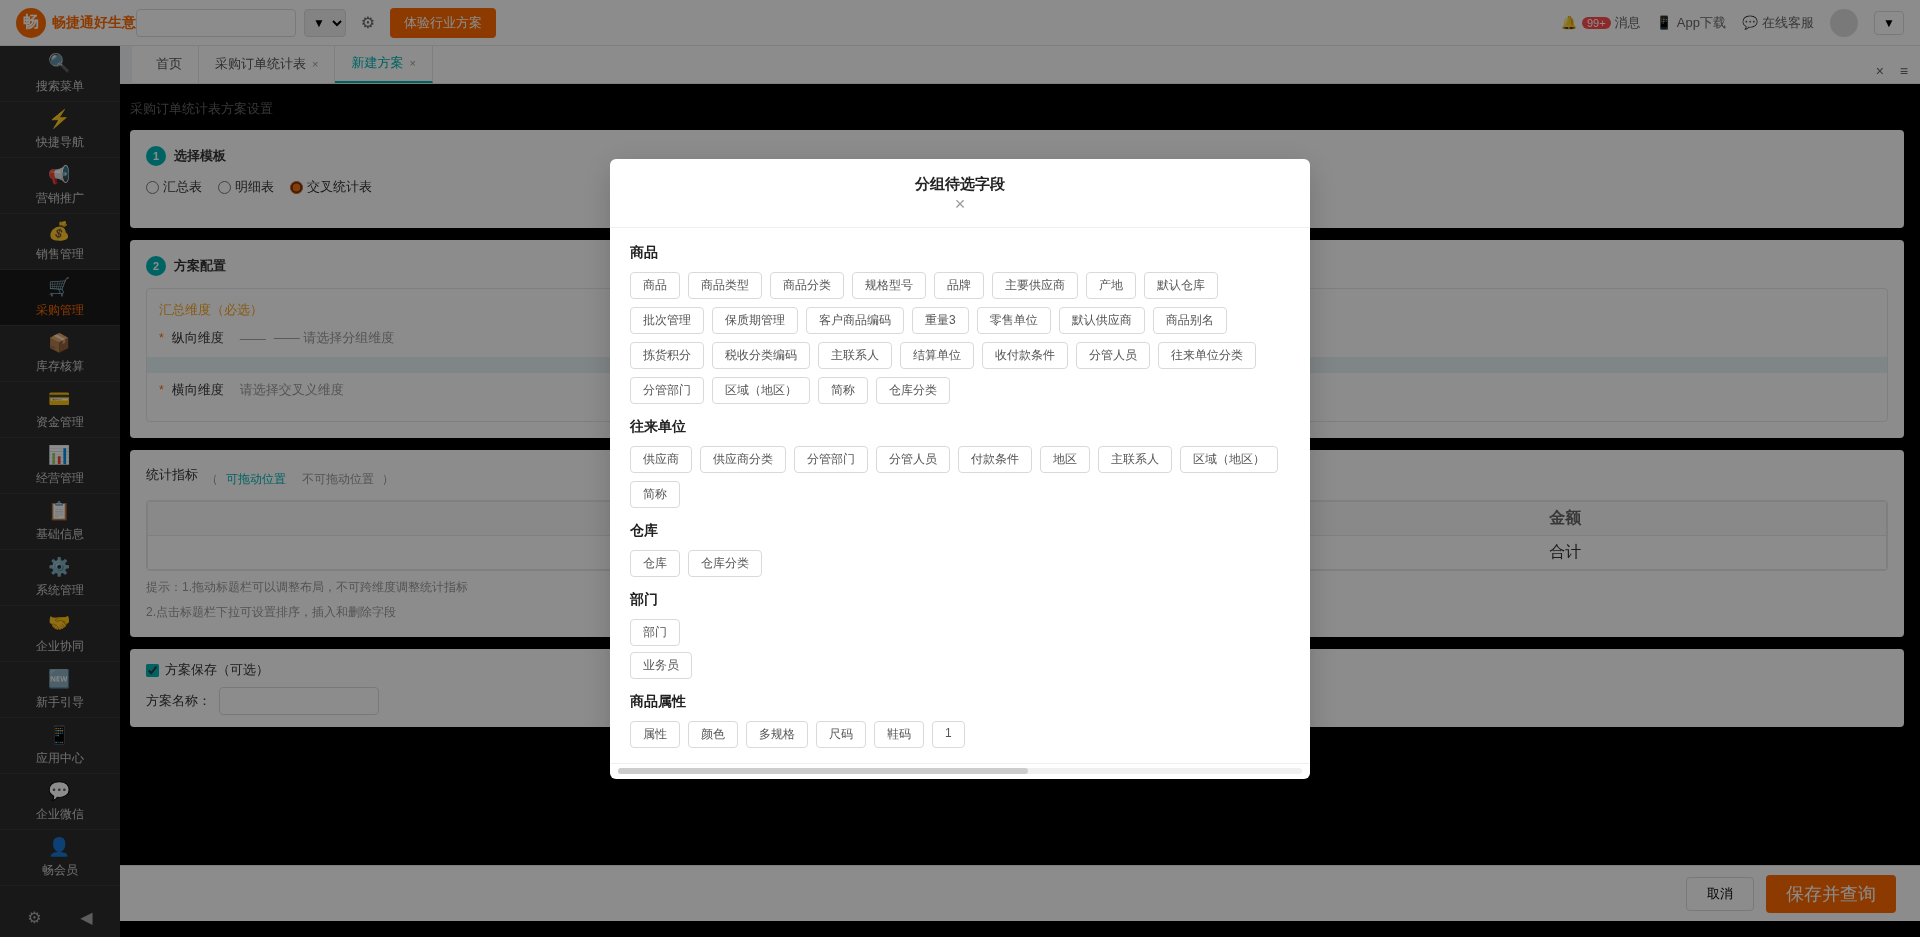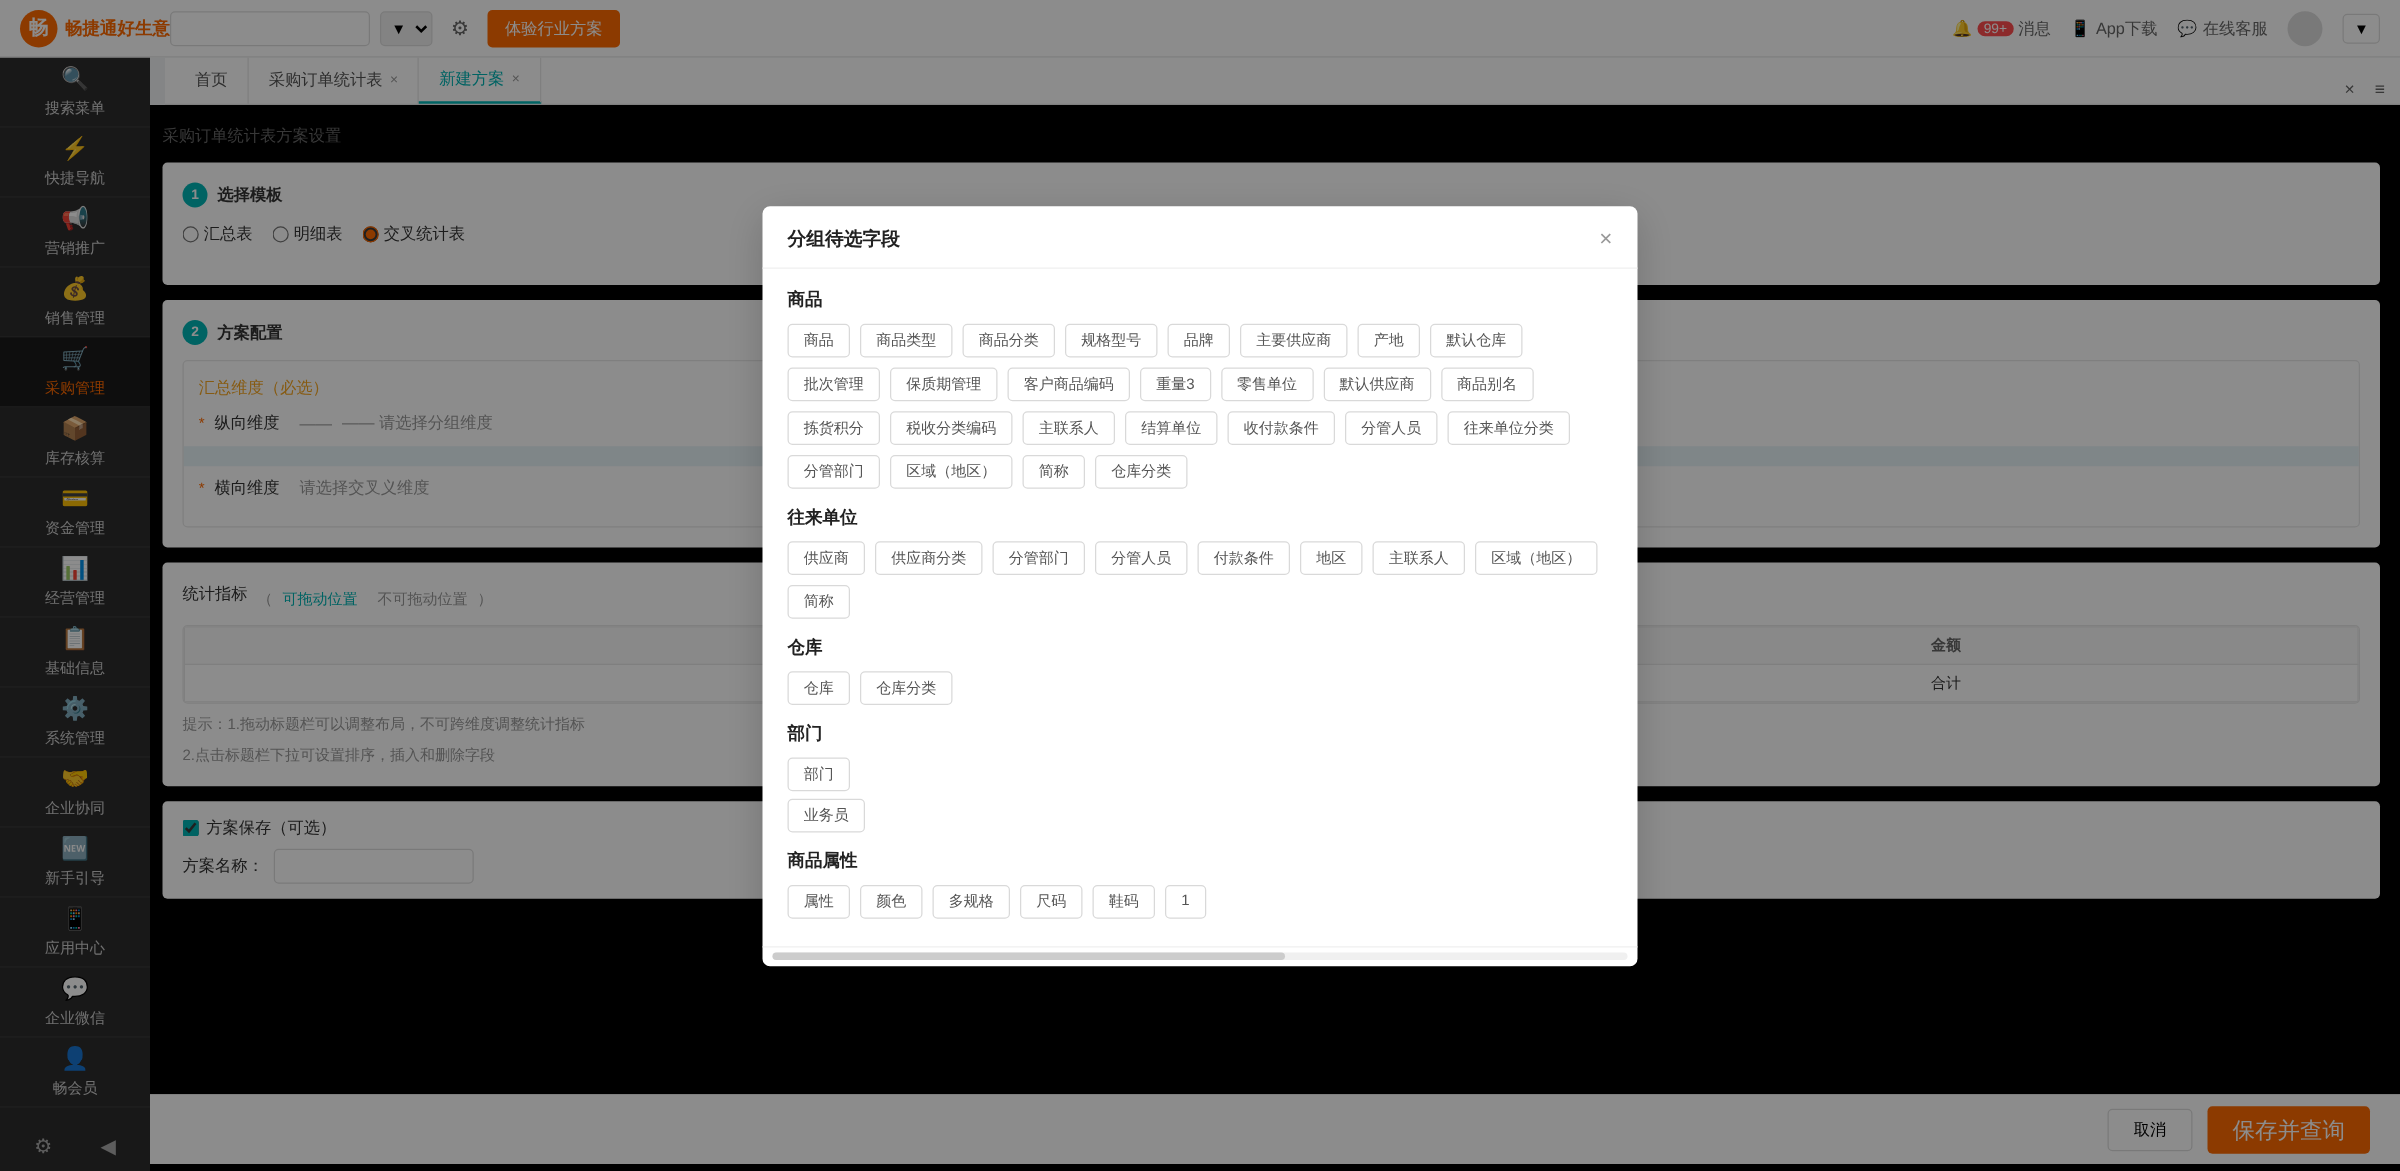"分组待选字段" .modal-header { flex-direction: none -> column }
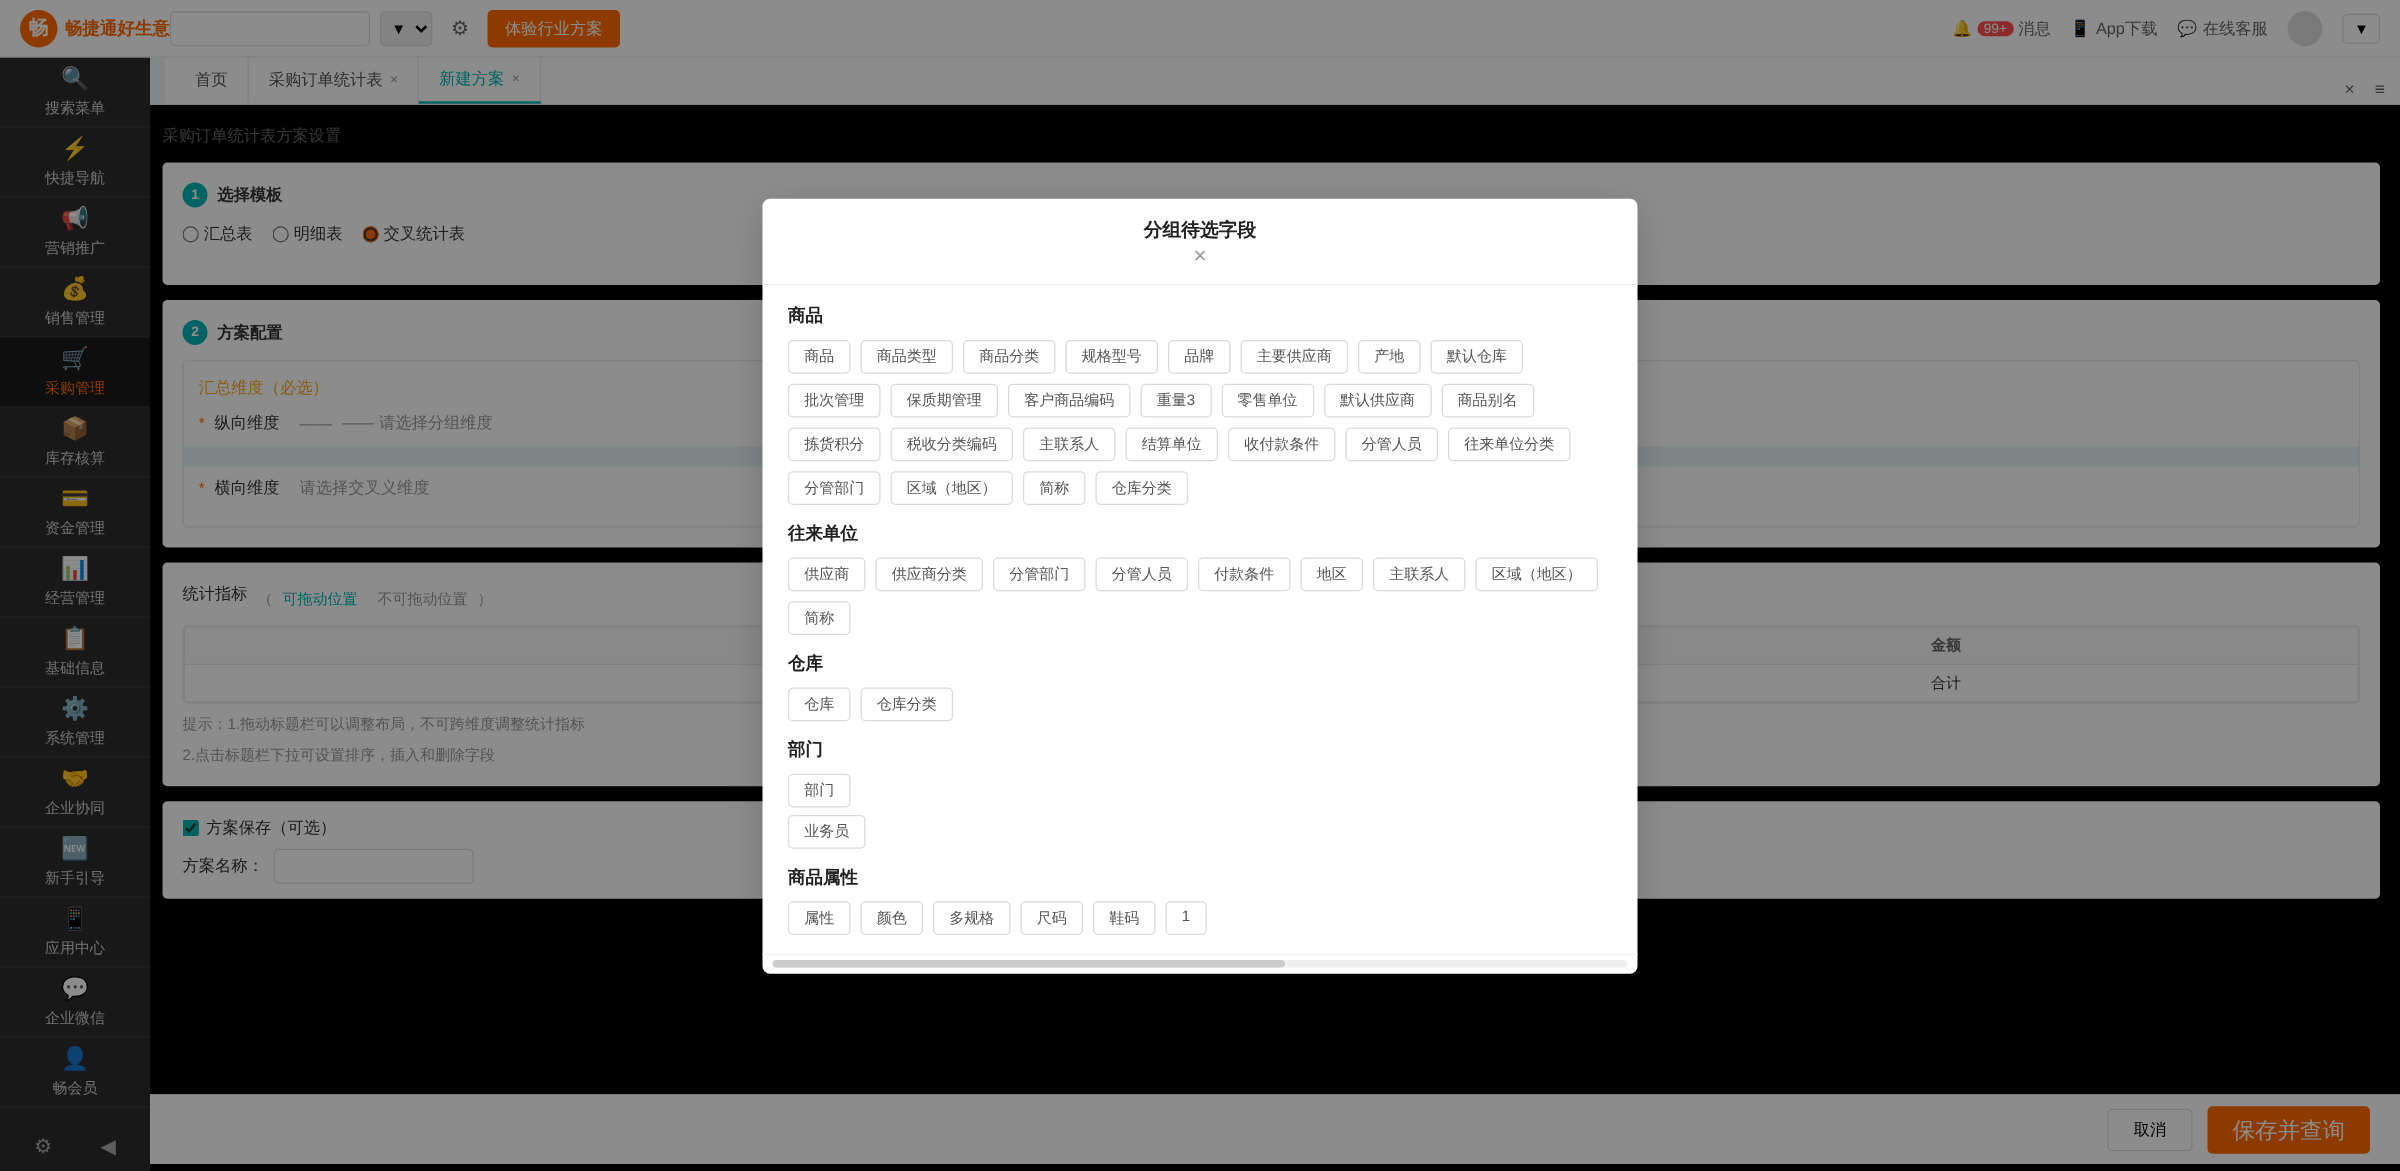"金额" .indicator-table th, .indicator-table td { font-size: 12px -> 16px }
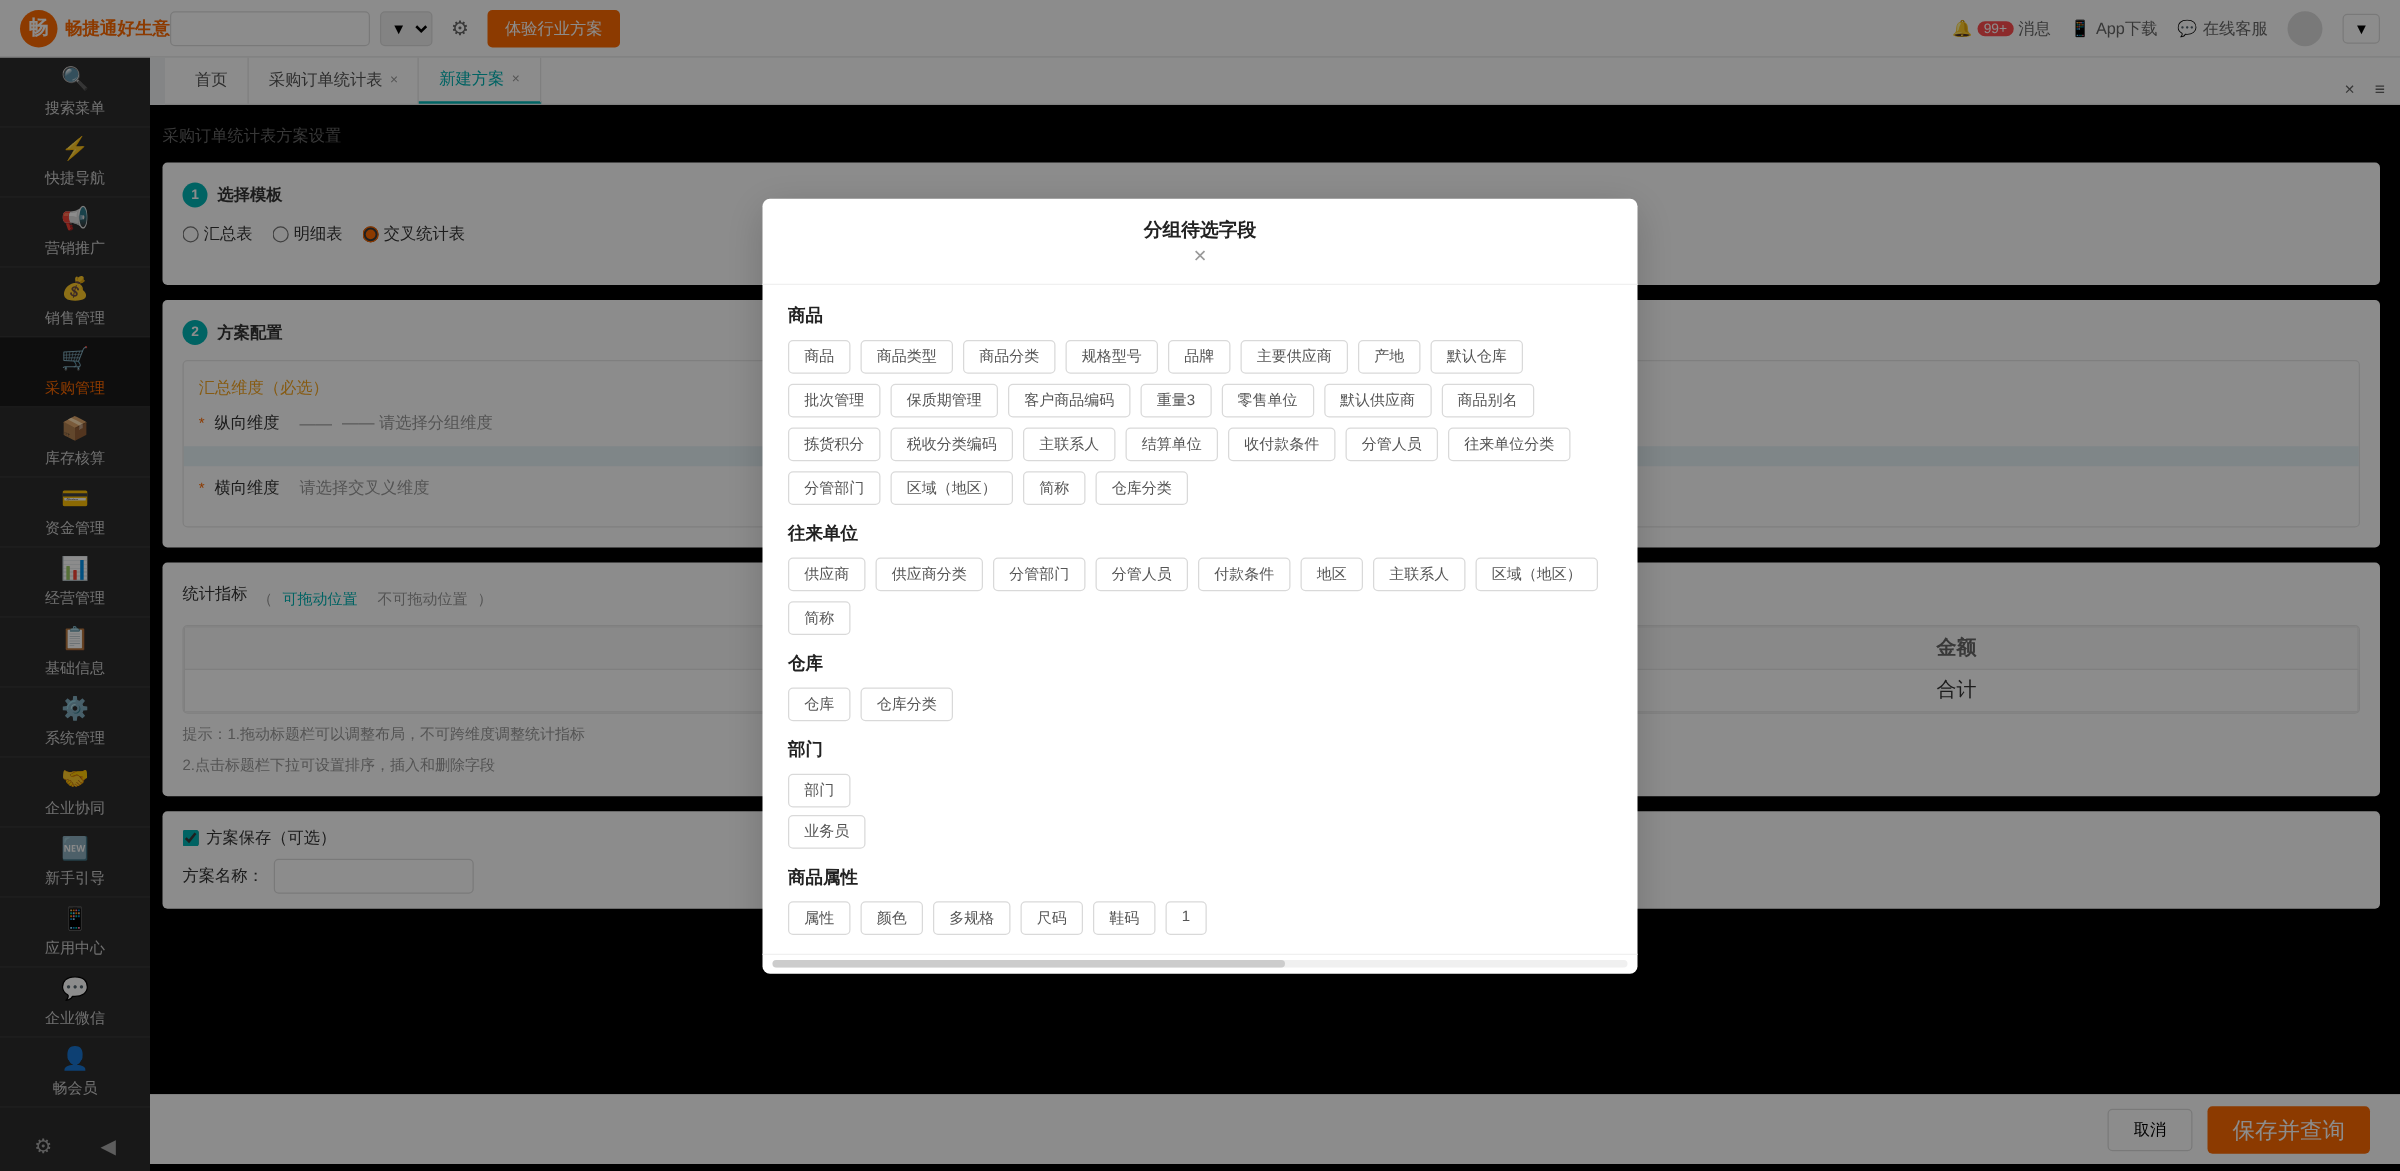"取消" .action-footer { bottom: 6px -> 16px }
